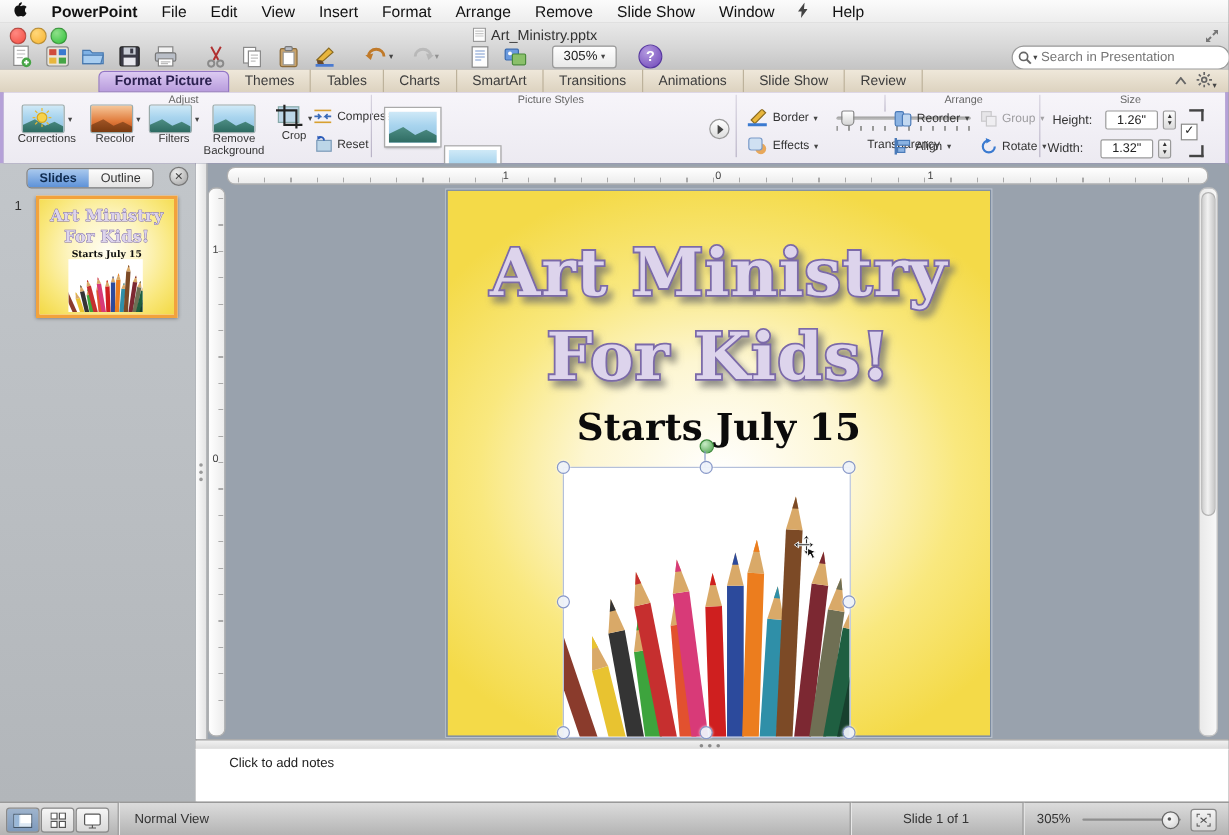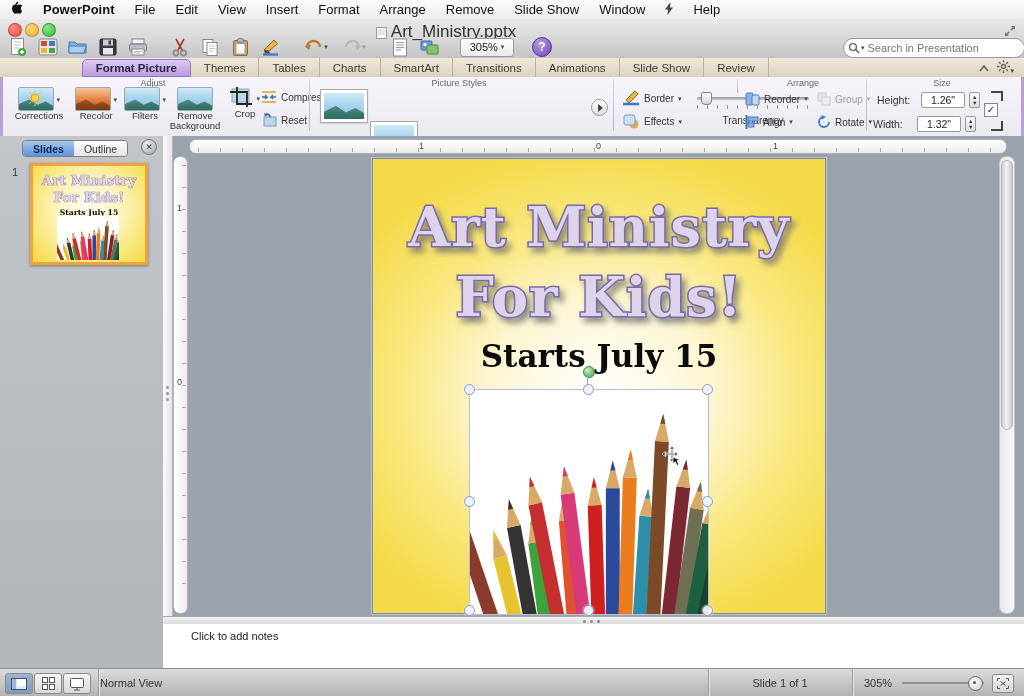"Art_Ministry.pptx" .doc-title { font-size: 17px -> 12px }
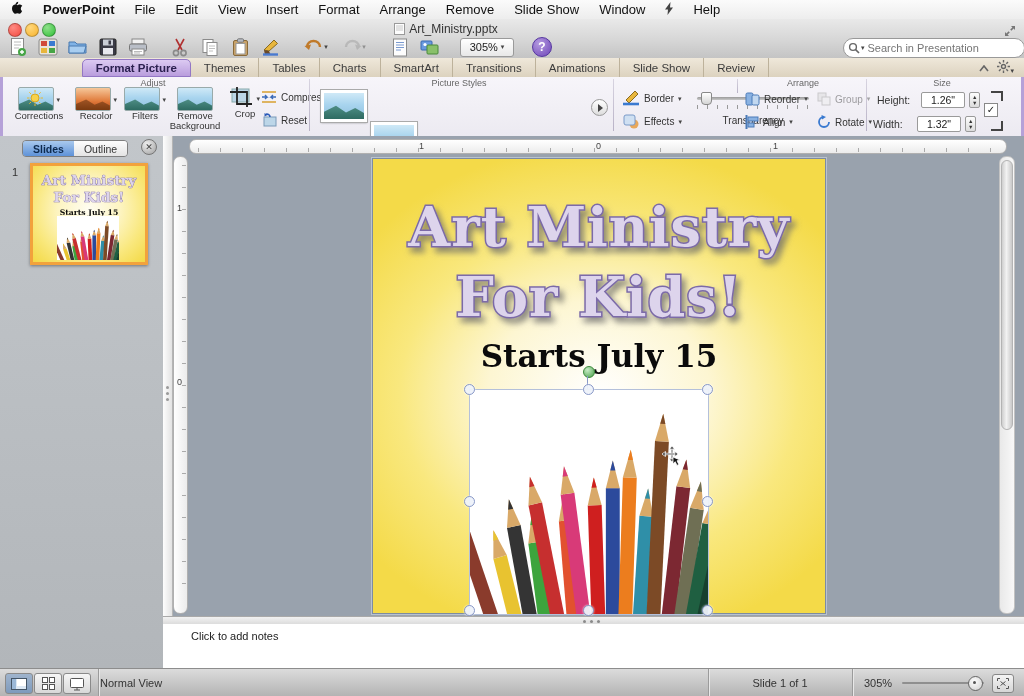"Normal View" div.abs { left: 100px -> 112px }
